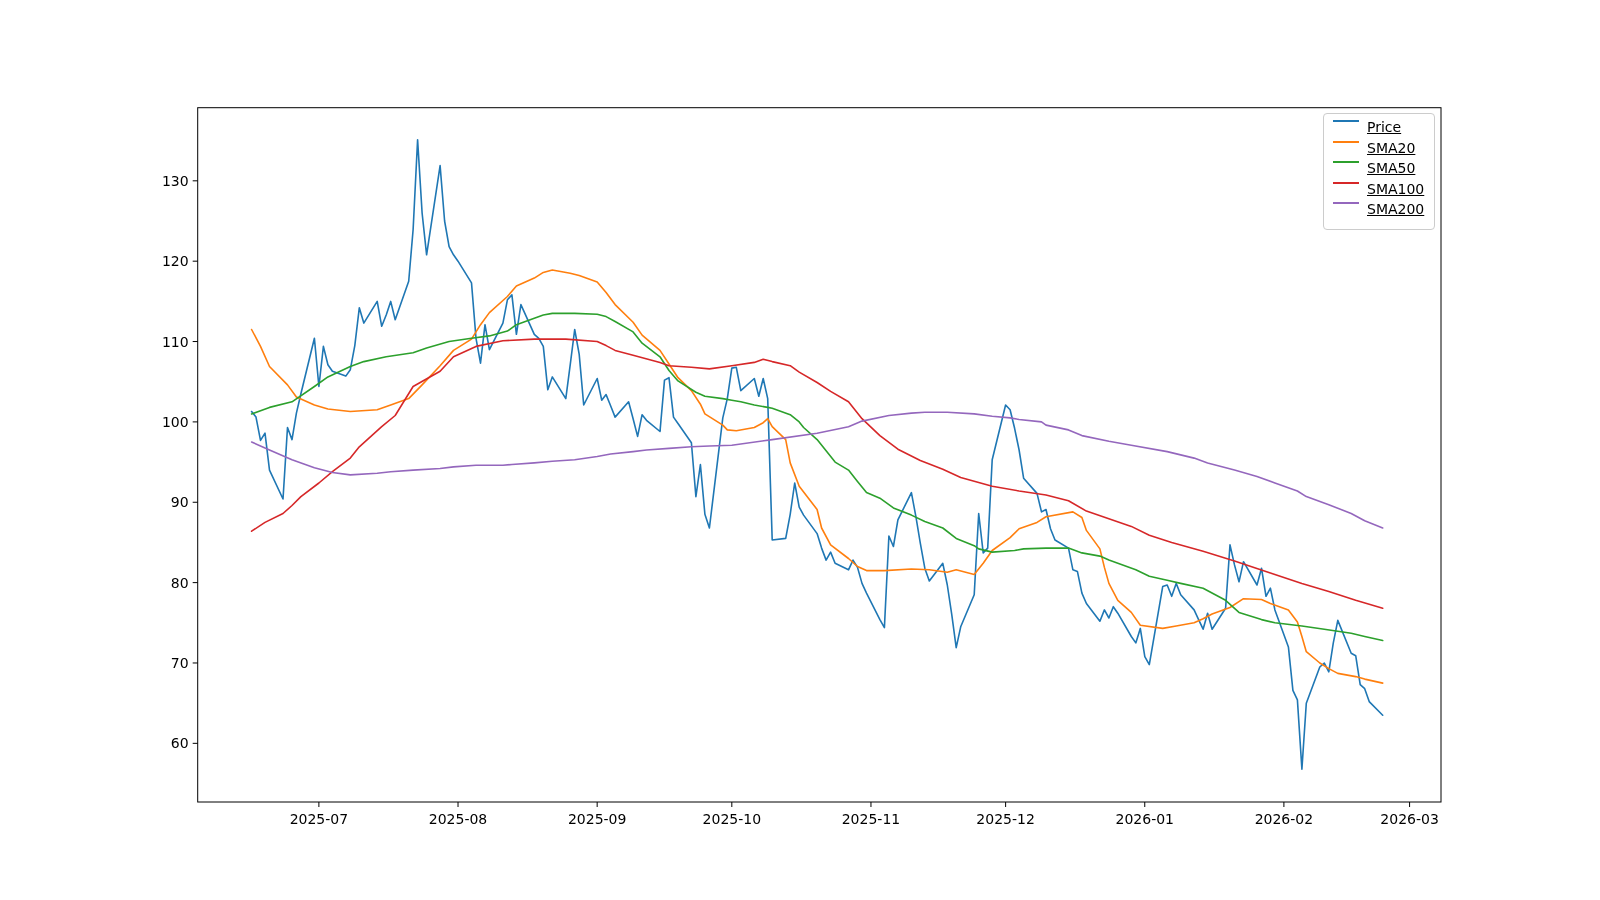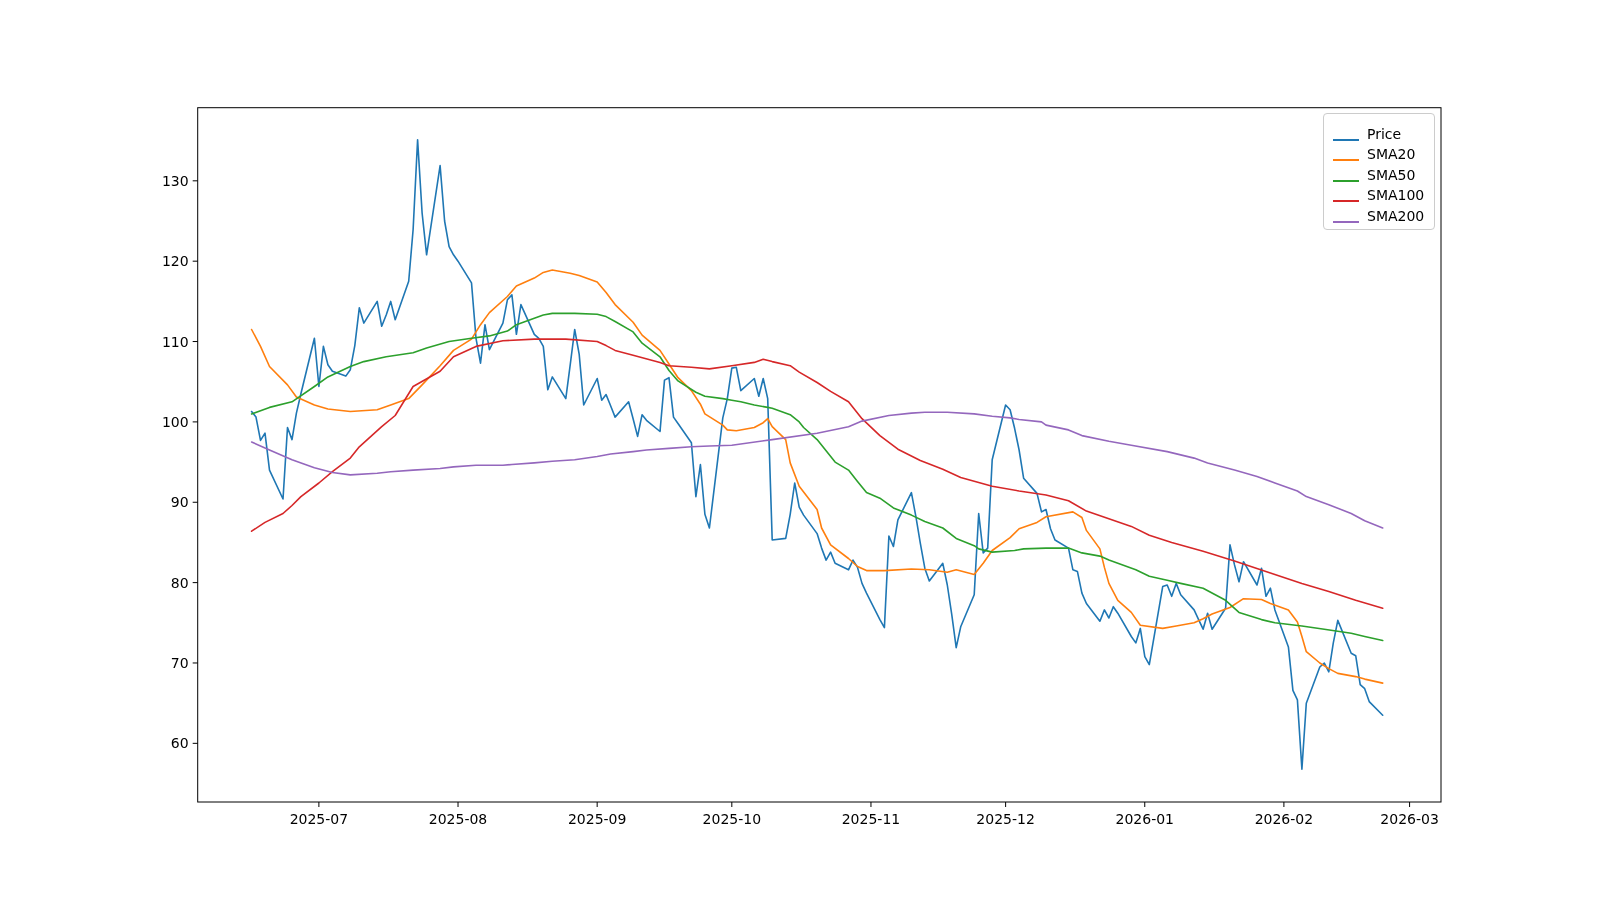"Price" .legend-entry { align-items: flex-end -> flex-start; text-decoration: none -> underline }
